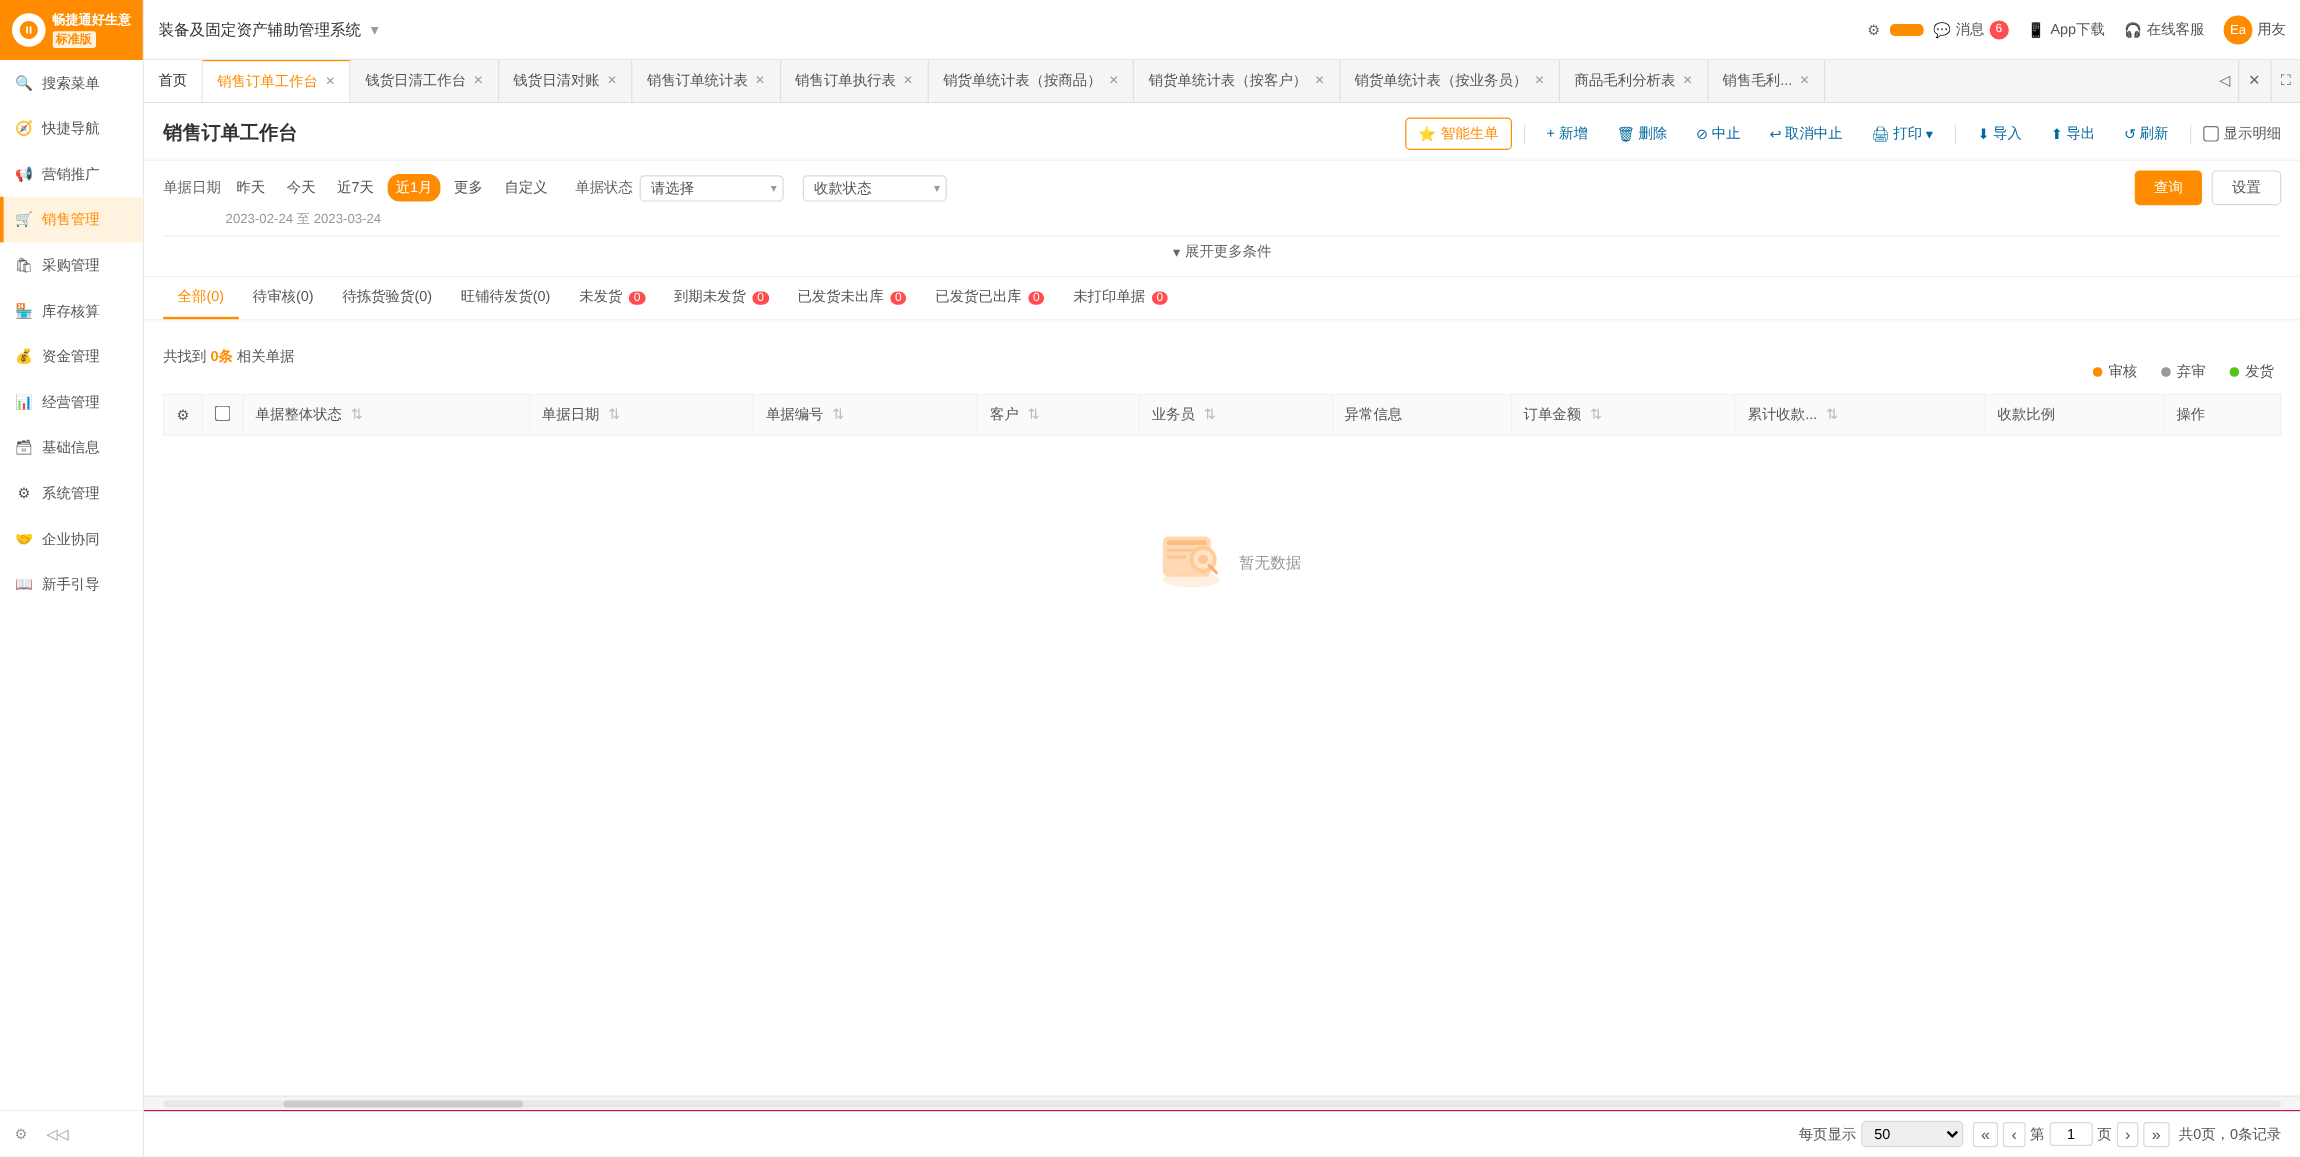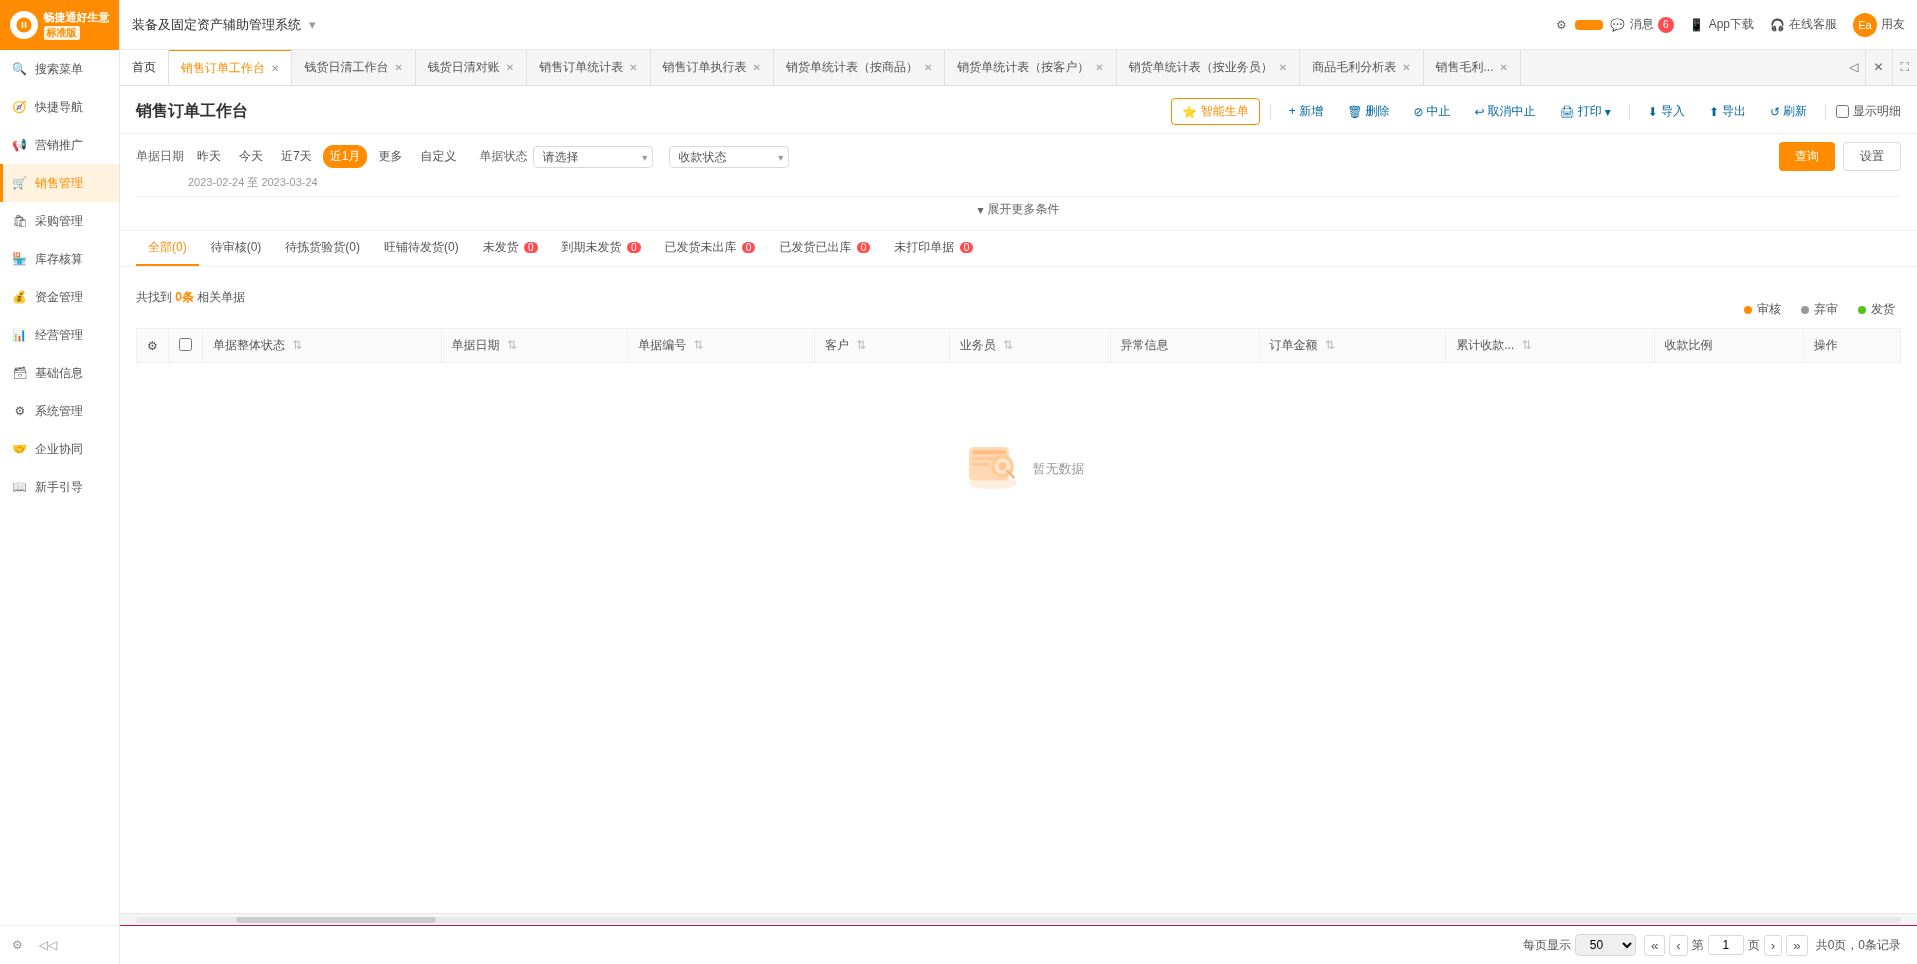"50" .footer-select { padding: 2px 12px 2px 6px -> 2px 36px 2px 6px; text-align: center -> none }
